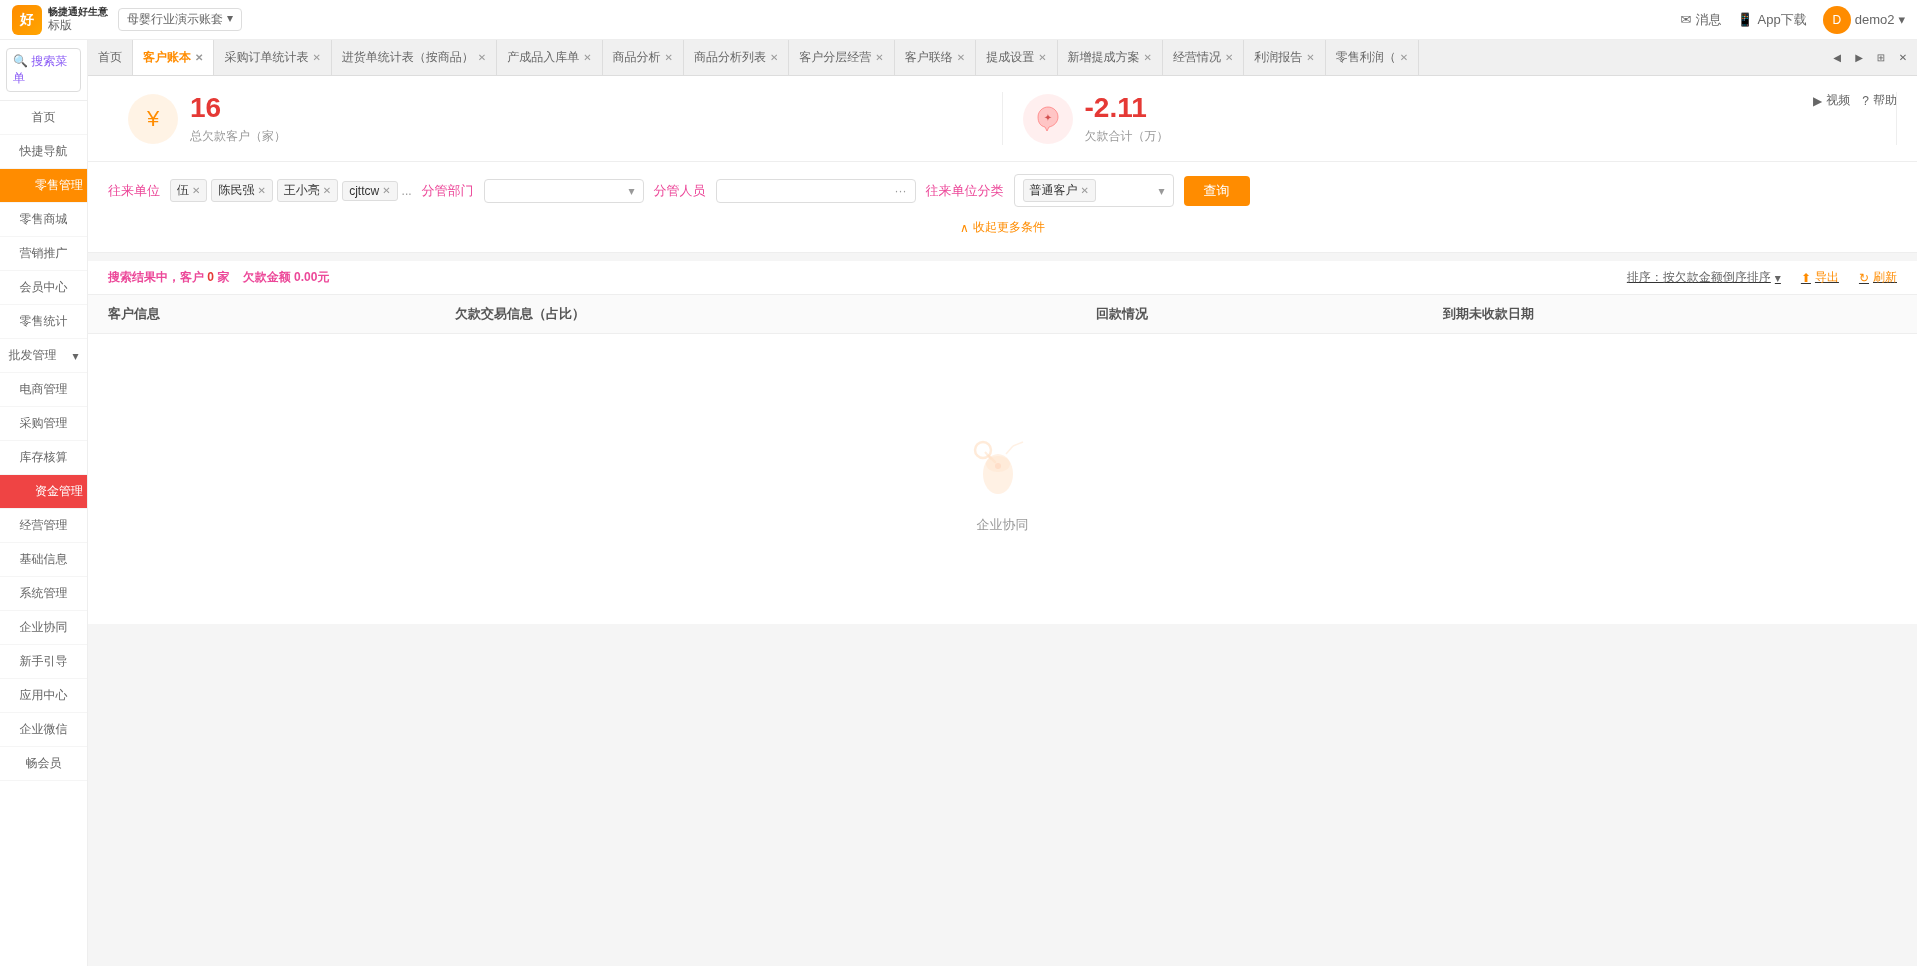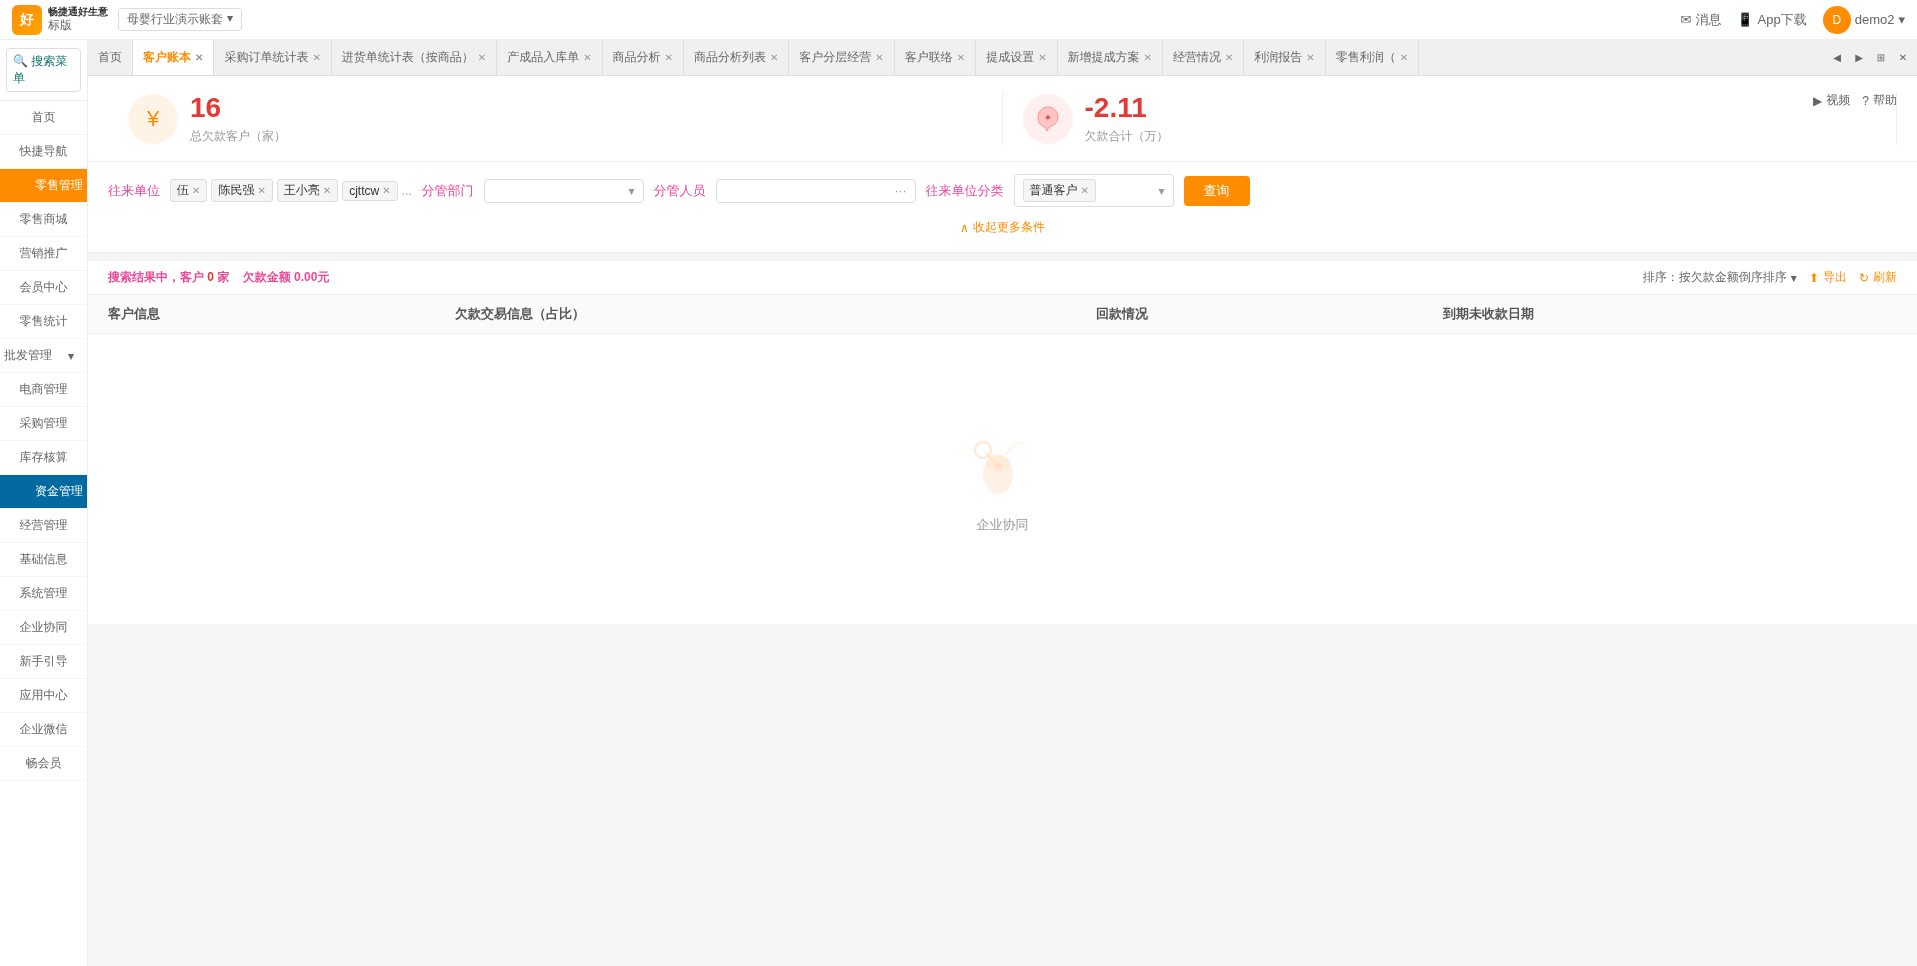"🔍 搜索菜单" .sidebar-search-btn { color: #0f766e -> #8b5cf6 }
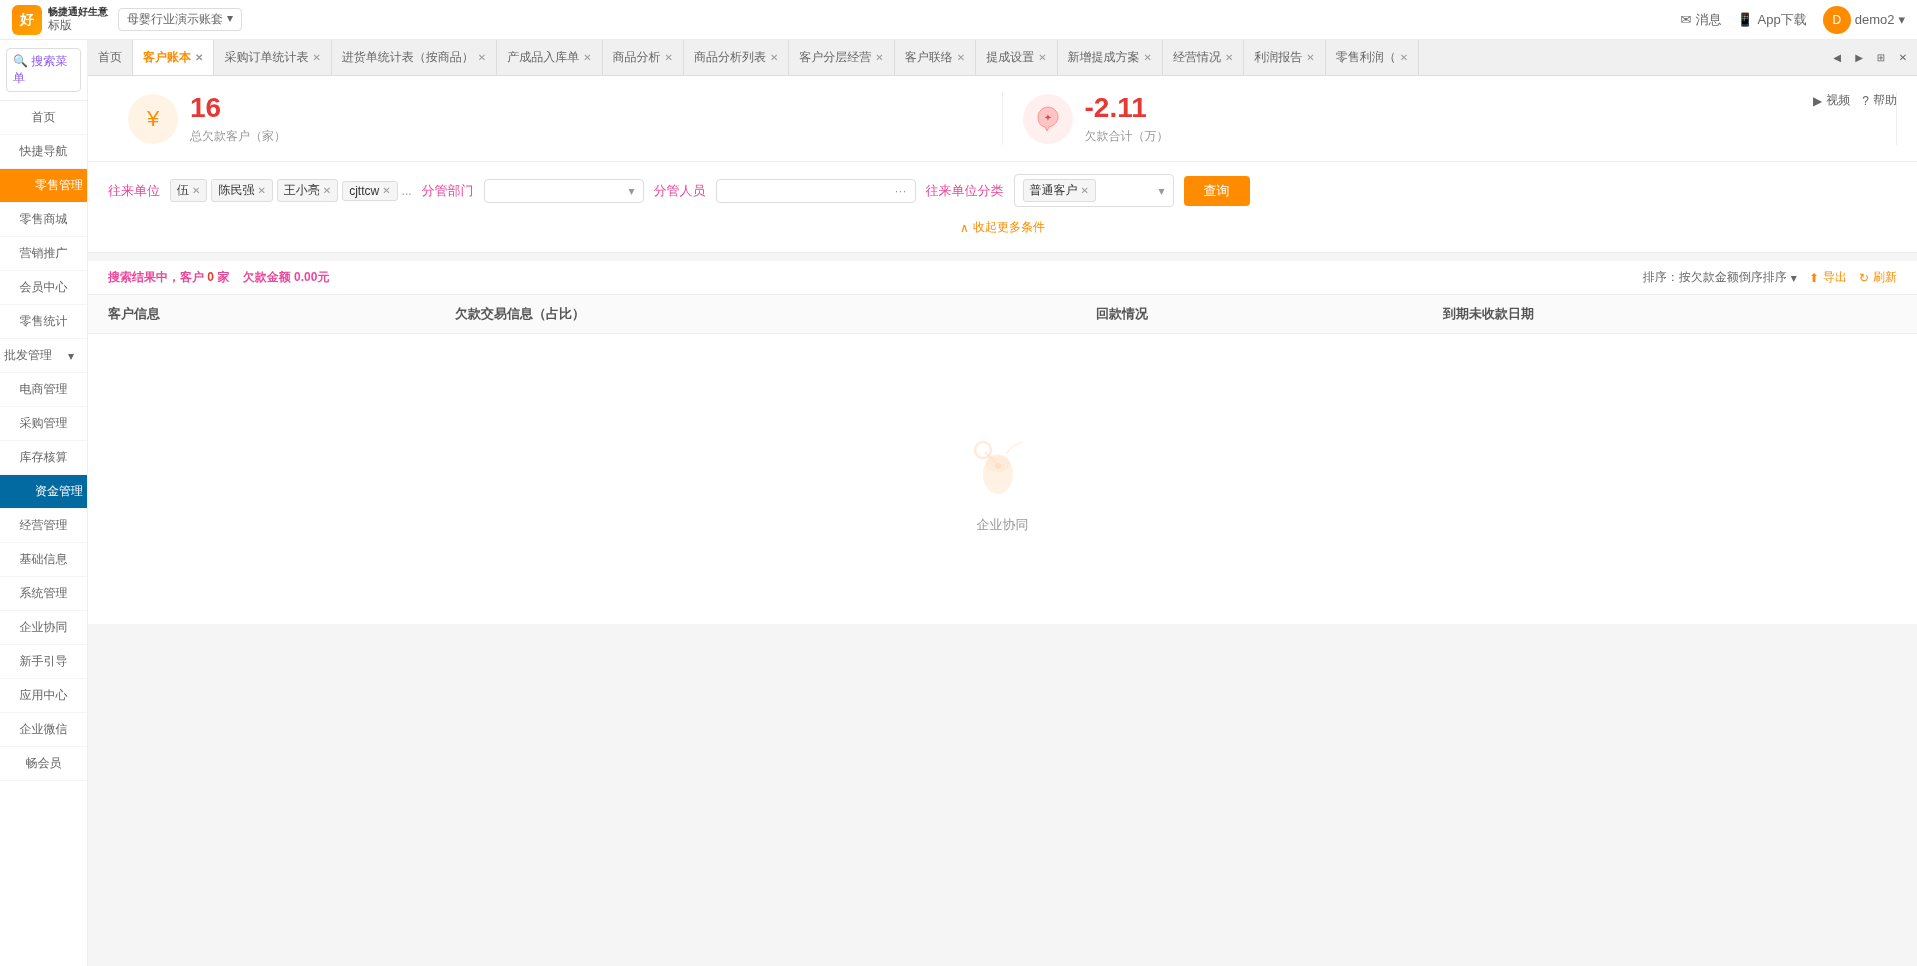"排序：按欠款金额倒序排序" .toolbar-right { gap: 12px -> 20px; text-decoration: none -> underline }
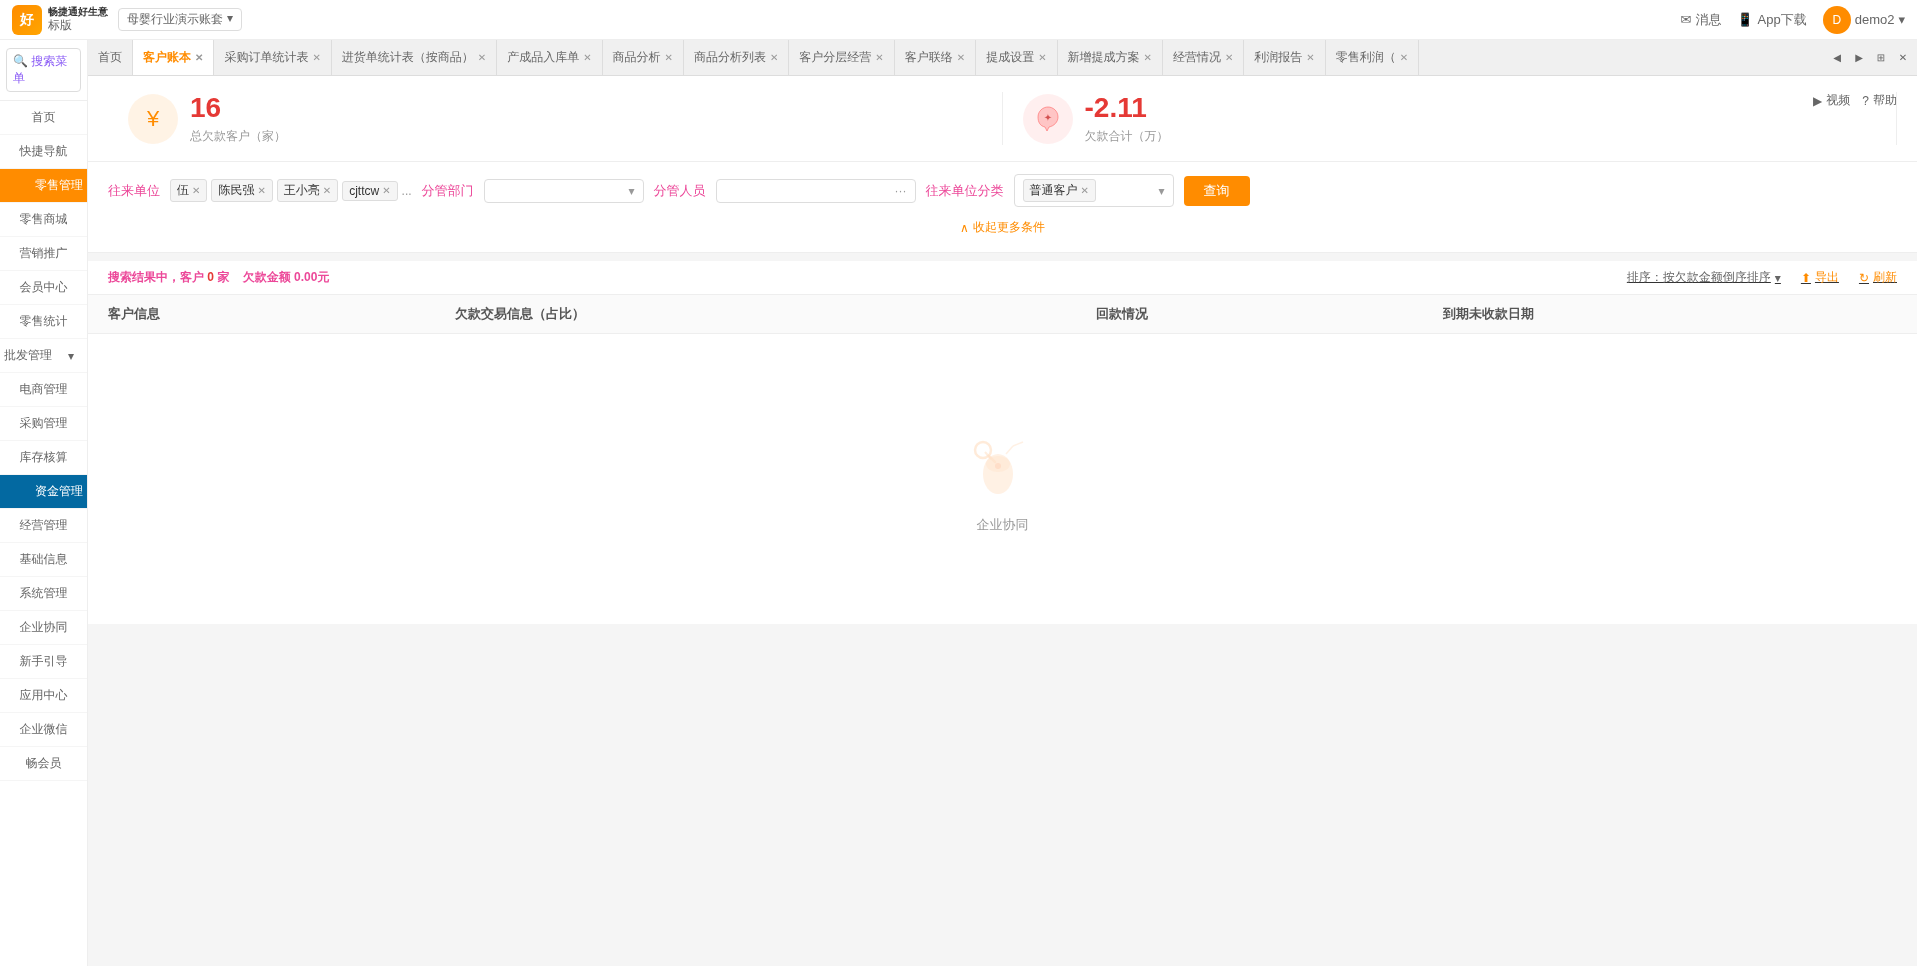"批发管理" div.sidebar-nav-item { justify-content: flex-start -> center }
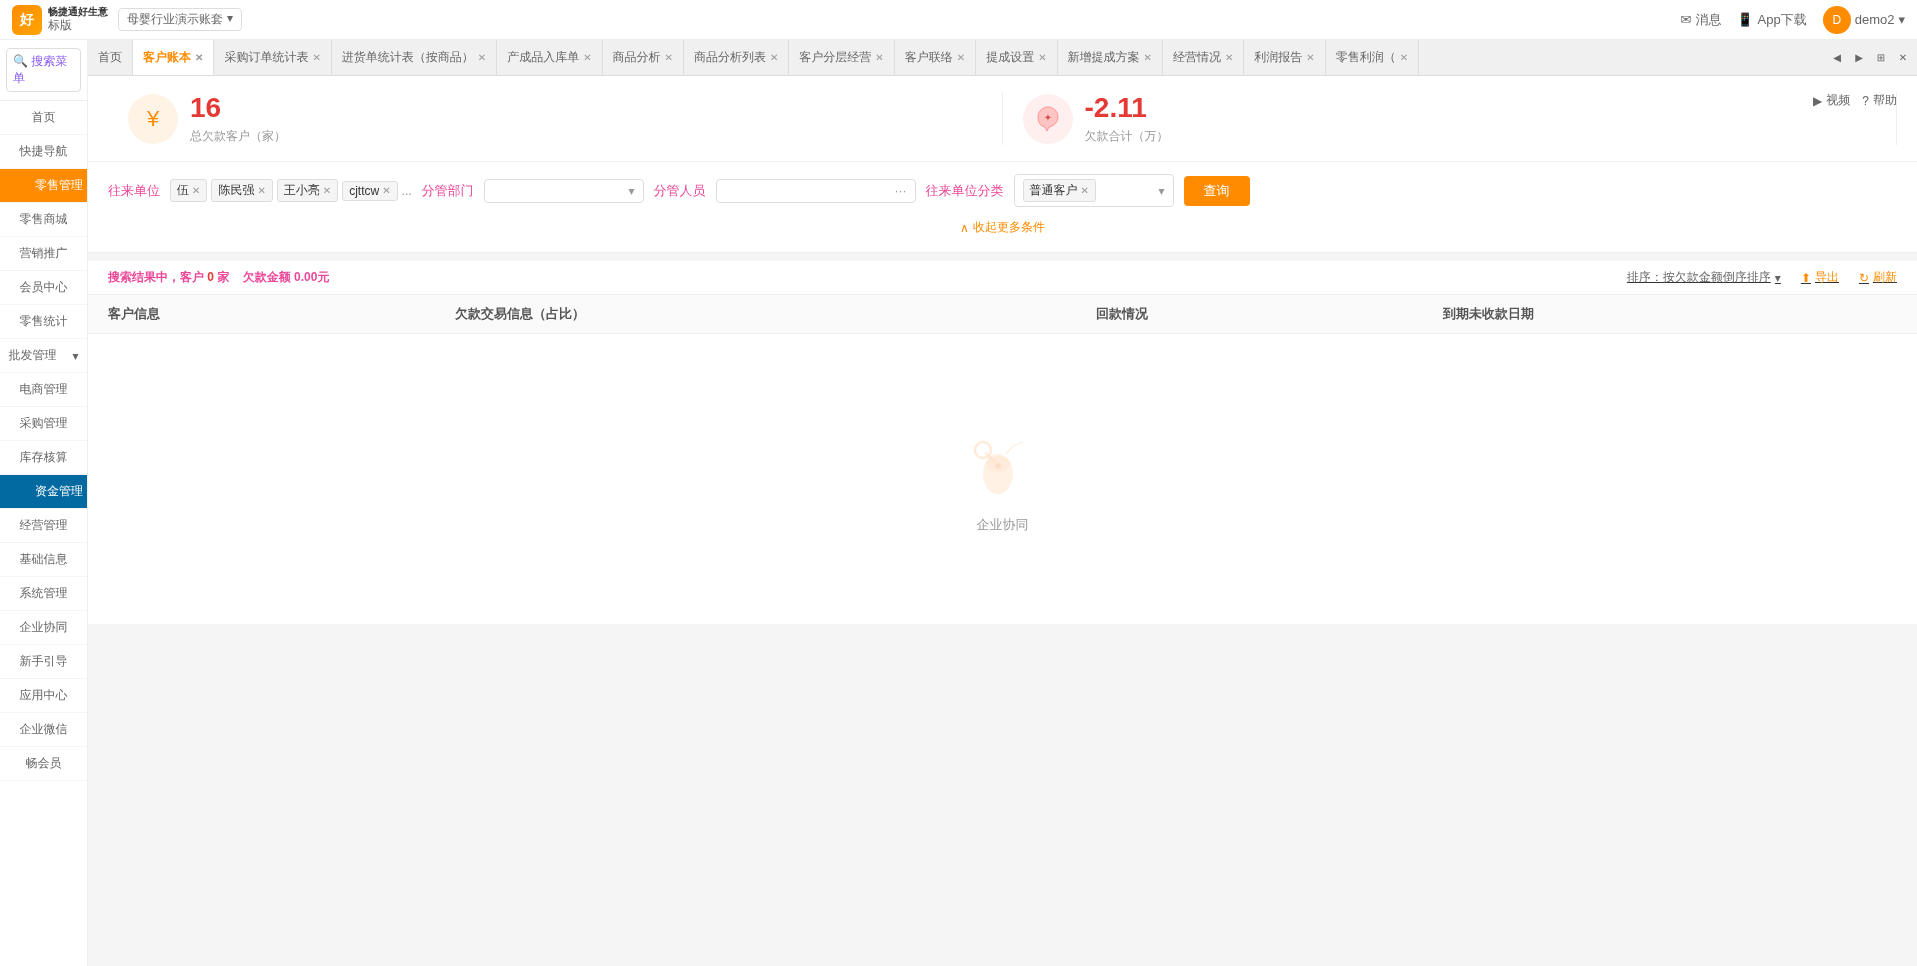"资金管理" div.sidebar-nav-item { background: #0369a1 -> #ef4444 }
